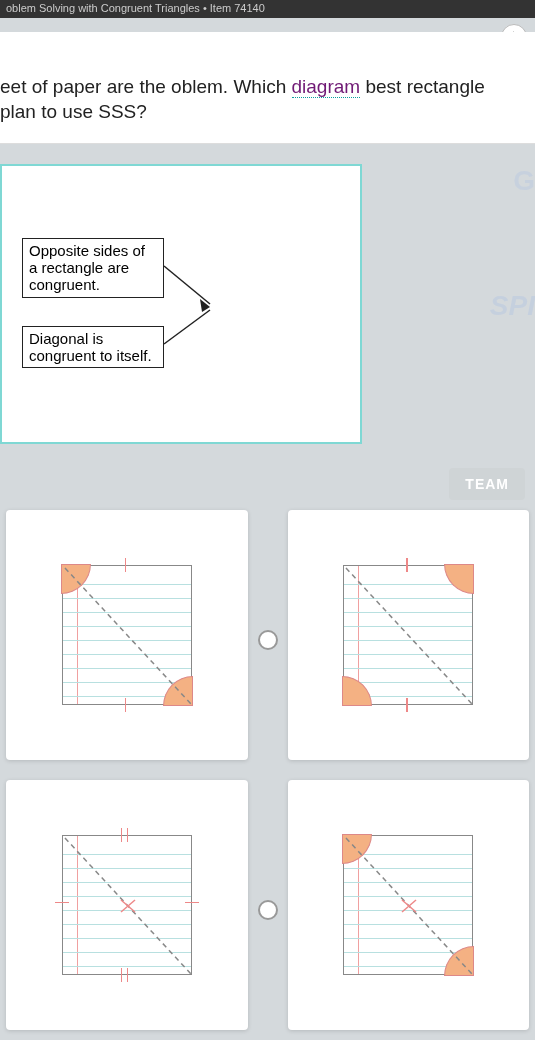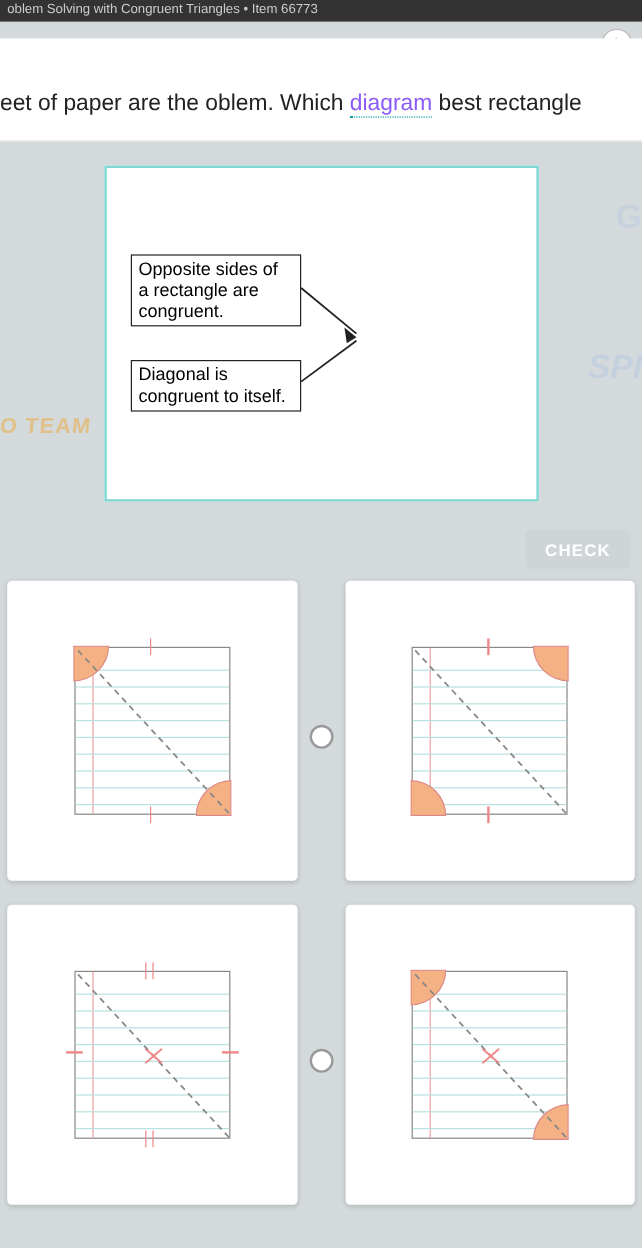"oblem Solving with Congruent Triangles" span { text: 66773 -> 74140 }
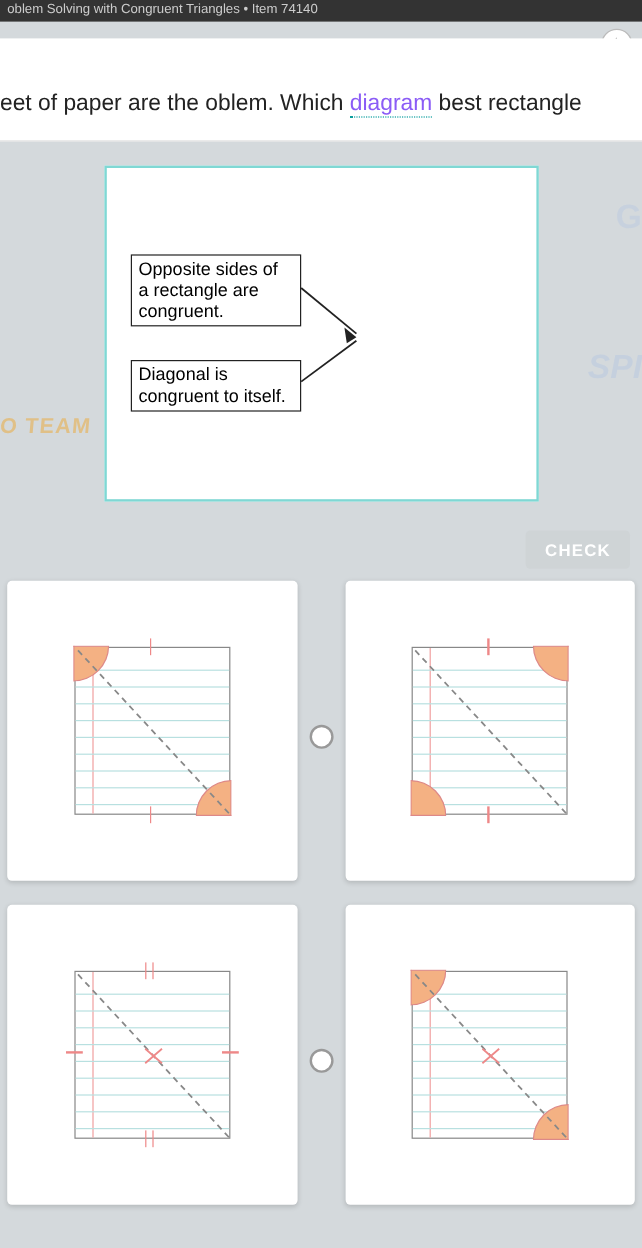"diagram" .diagram-link { color: #8b5cf6 -> #701a75 }
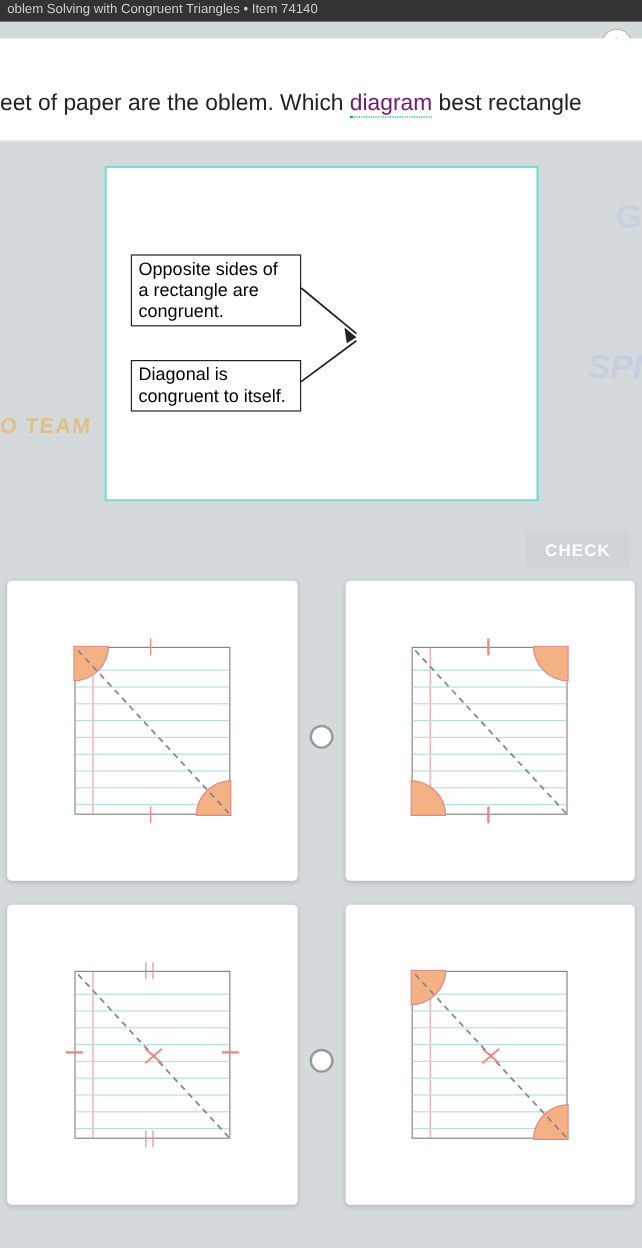"plan to use SSS?" span { html: none -> <span> plan to use SSS?</span> }
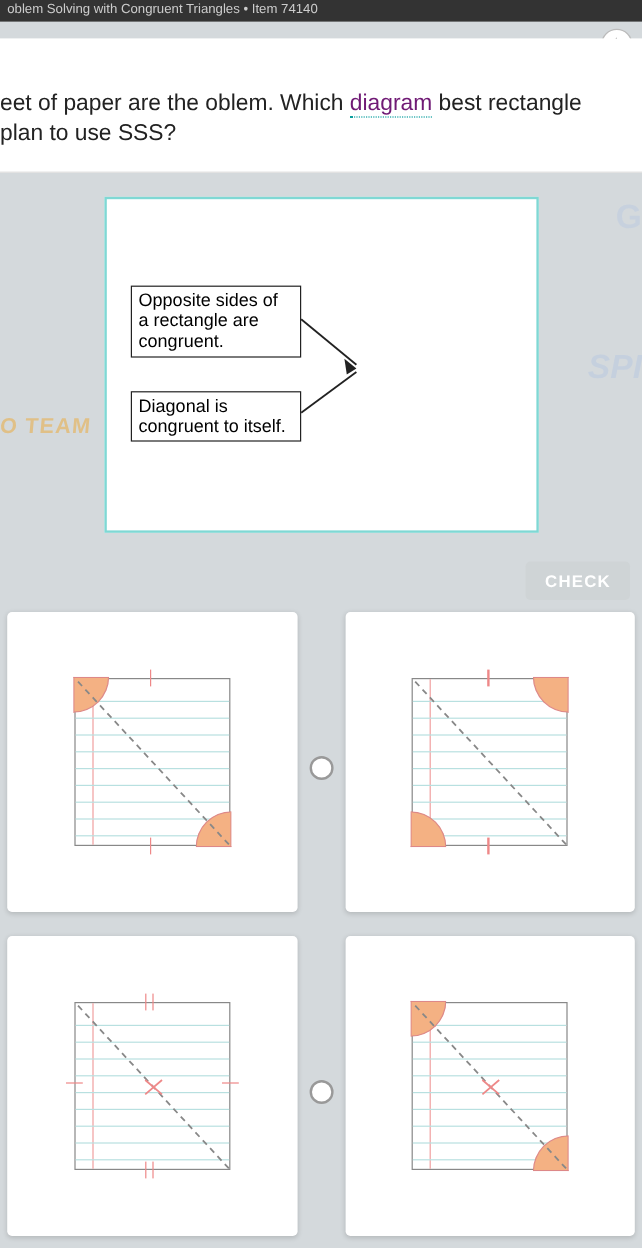"Opposite sides of" .proof-card-wrap { justify-content: center -> none }
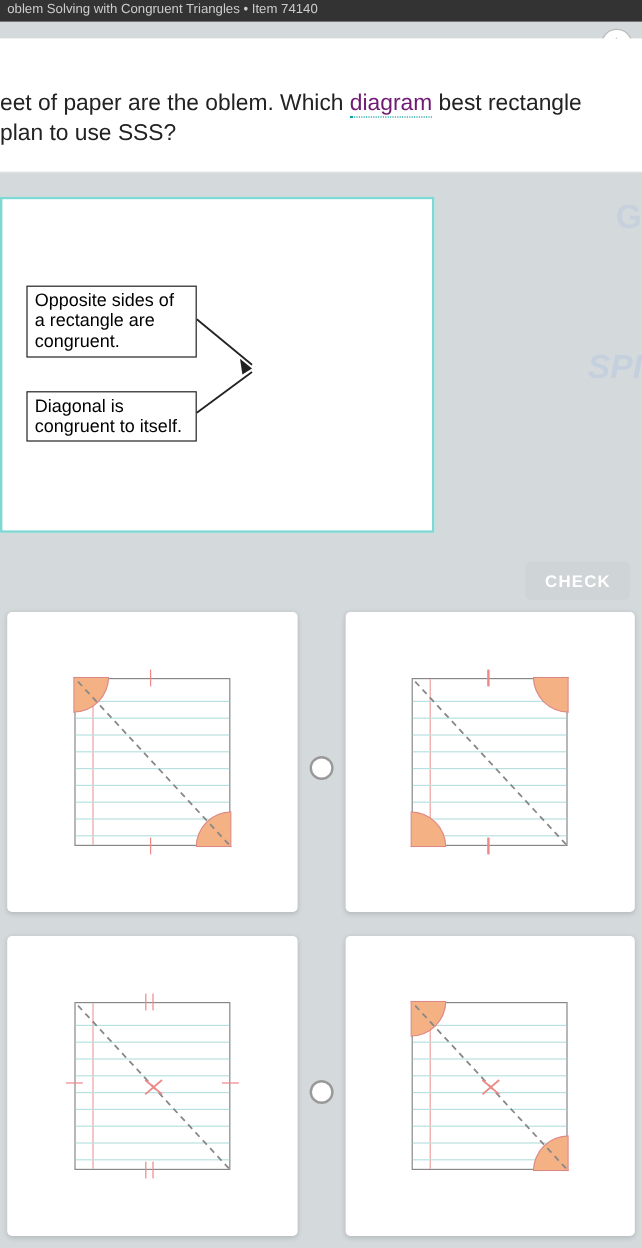"CHECK" button.btn { text: CHECK -> TEAM }
